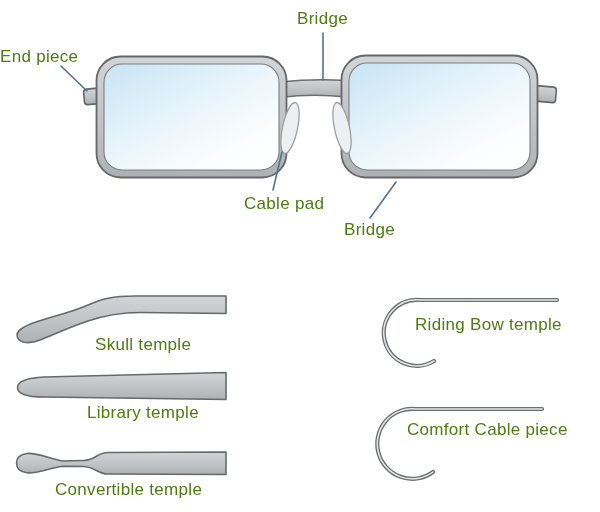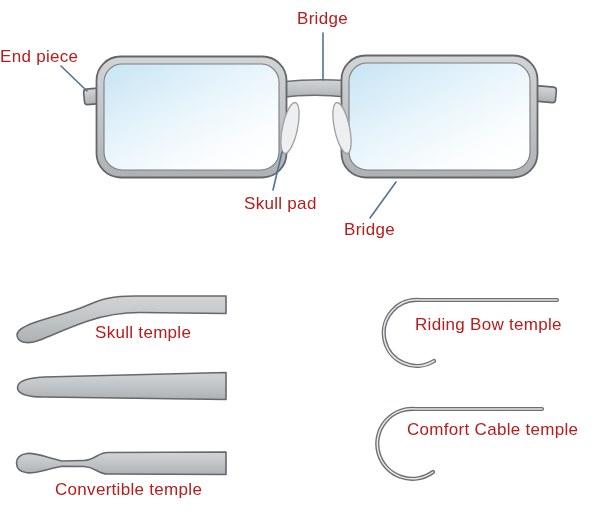"Bridge" .lbl { color: #b91c1c -> #4d7c0f }
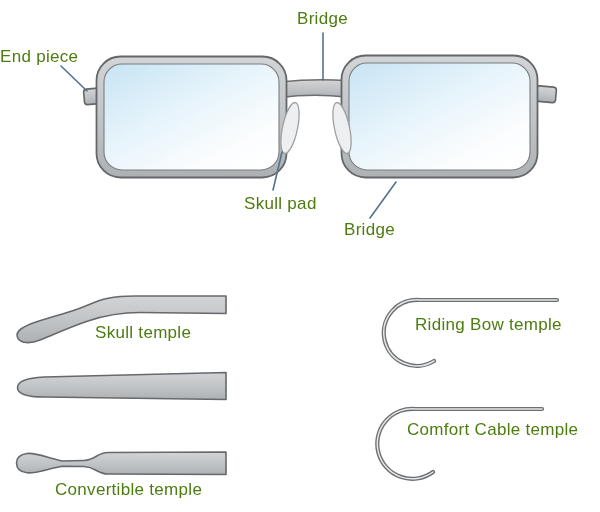"Skull pad" div.lbl { text: Skull -> Cable }
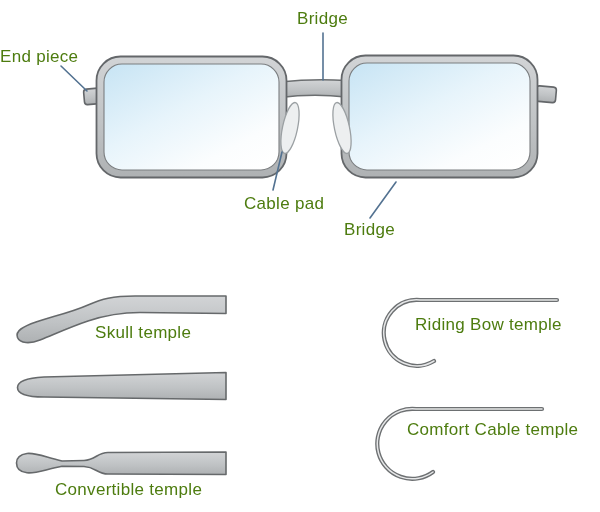"Skull temple" div.lbl { top: 324px -> 336px }
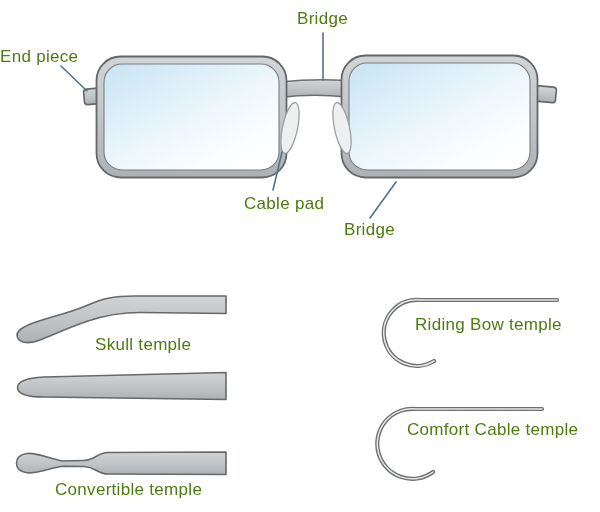"Library temple" div.lbl { html: none -> <div>Library temple</div> }
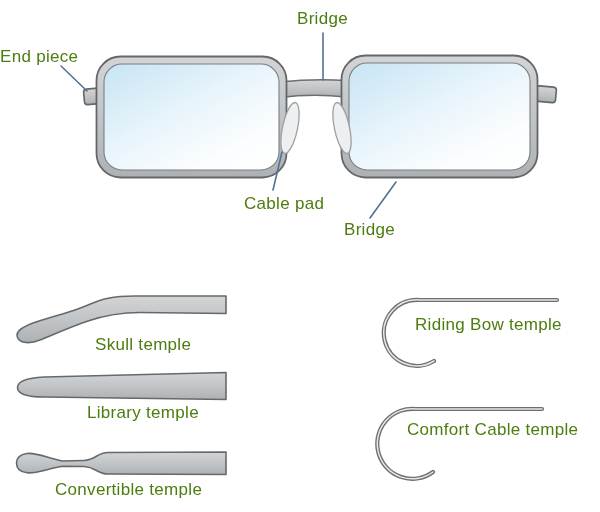"Comfort Cable temple" div.lbl { text: temple -> piece }
